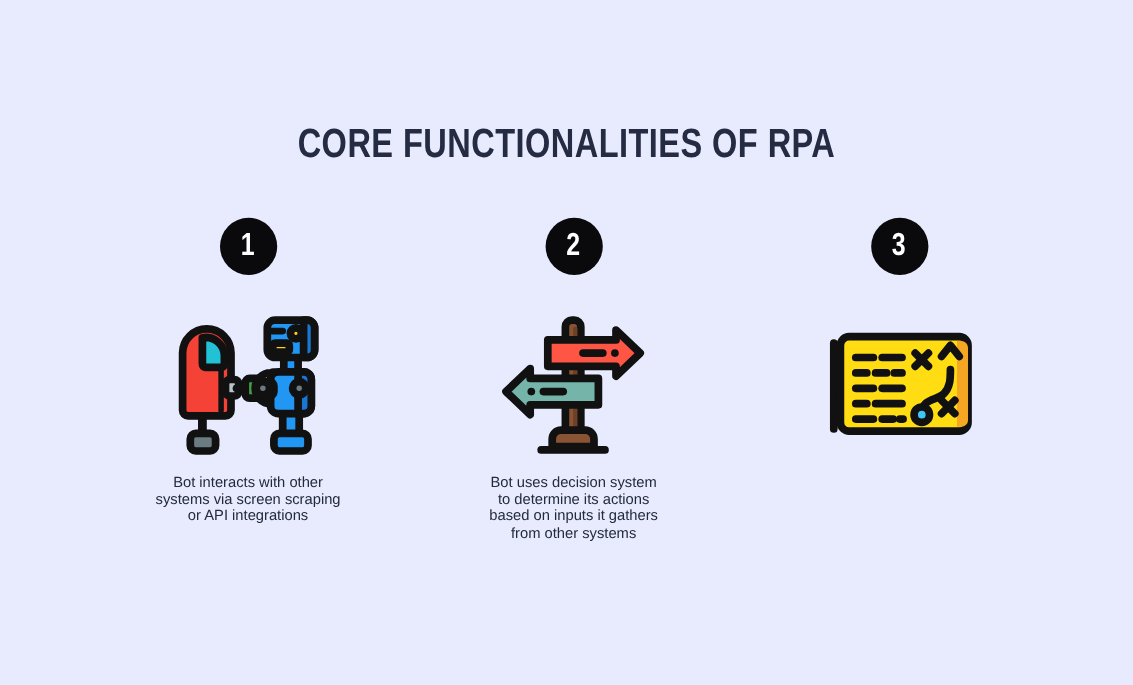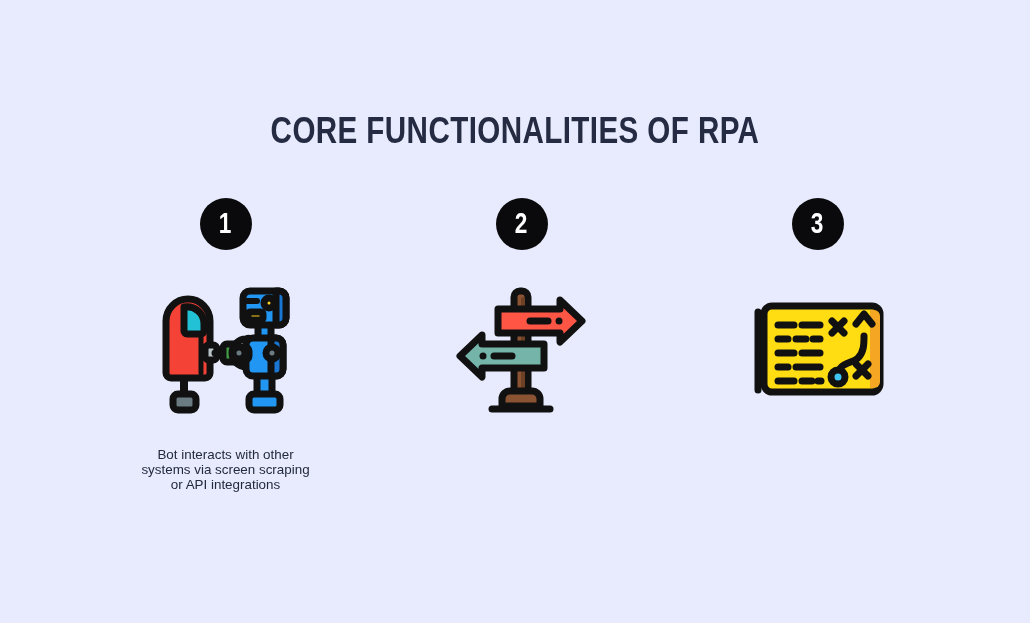"Bot interacts with other" .caption { margin-top: 21px -> 5px }
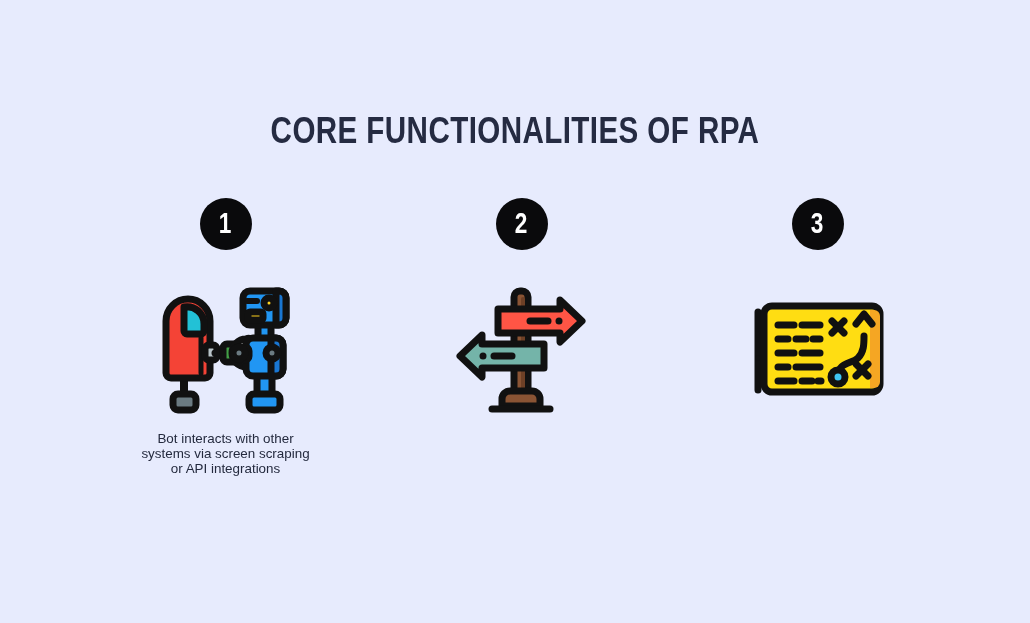"Bot uses decision system" div.caption { html: none -> <div>Bot uses decision system to determine its actions based on inputs it gathers from other systems</div> }
